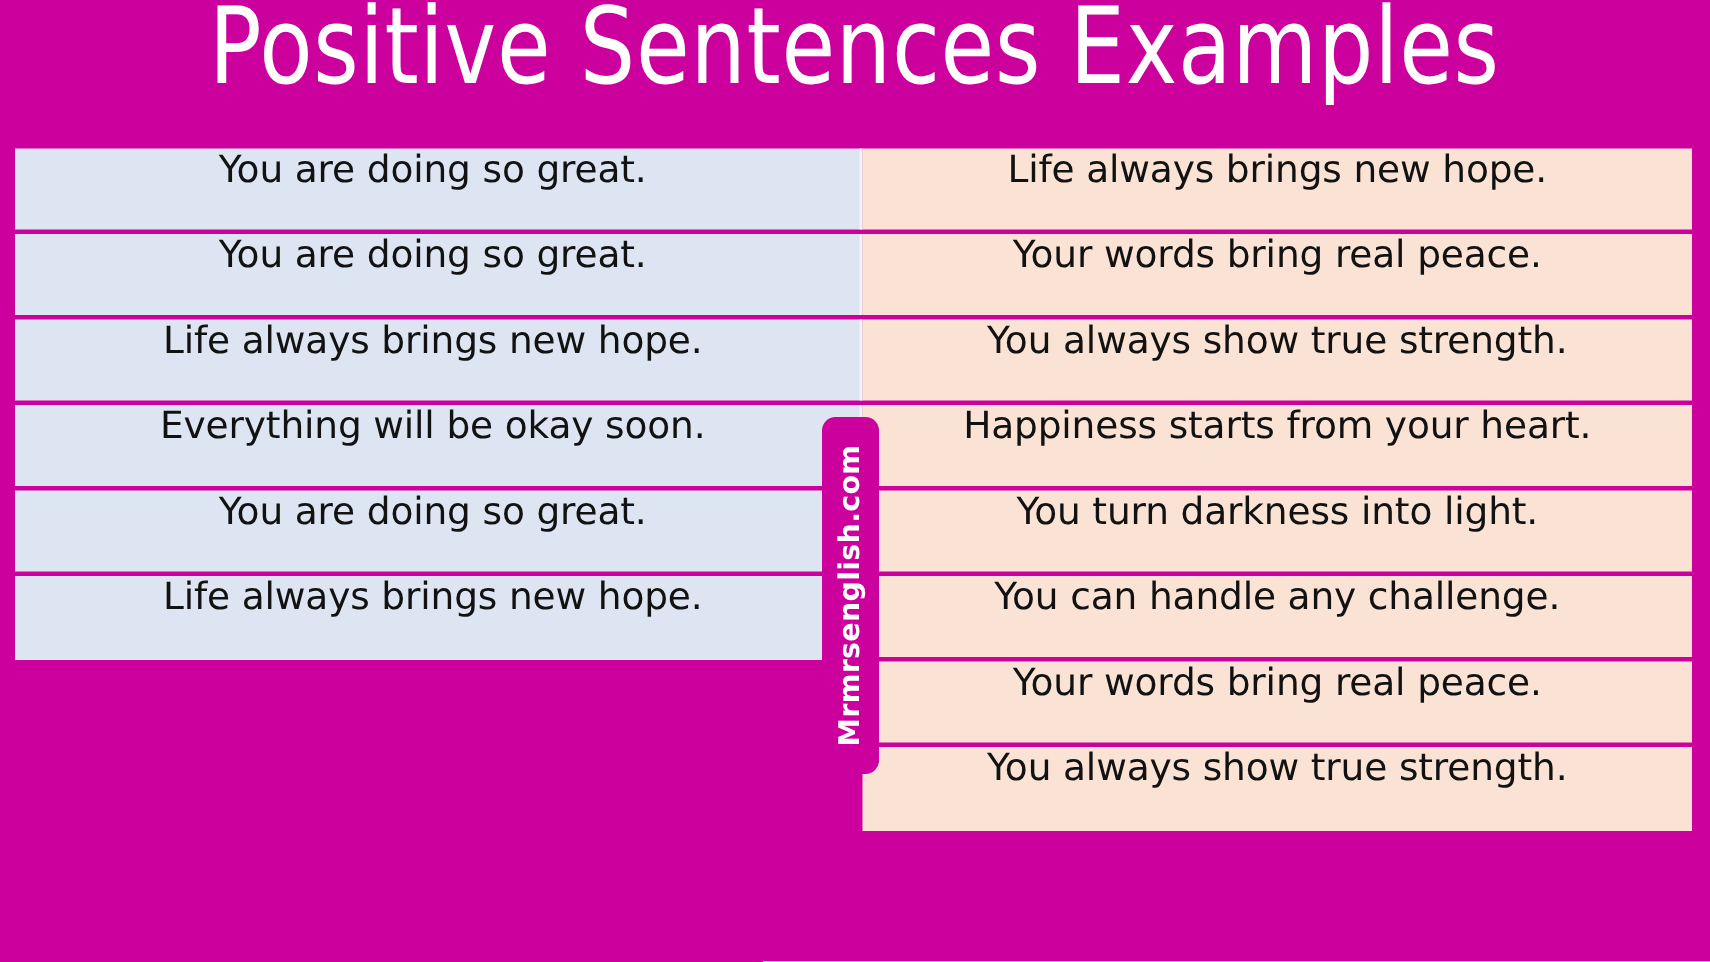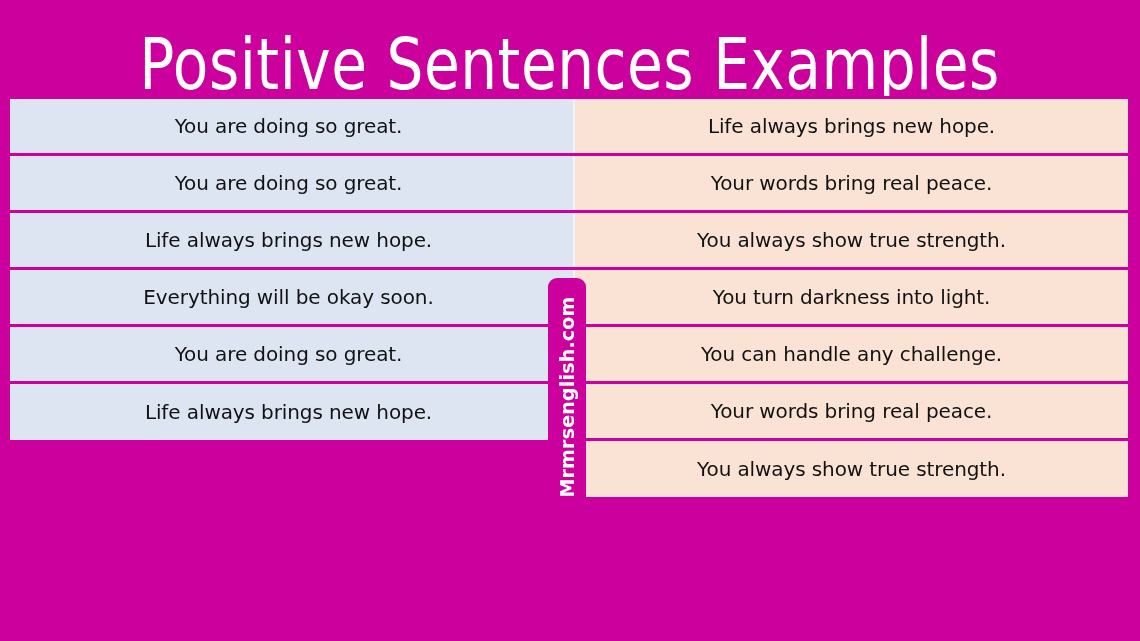"Positive Sentences Examples" .header-band { align-items: flex-end -> flex-start }
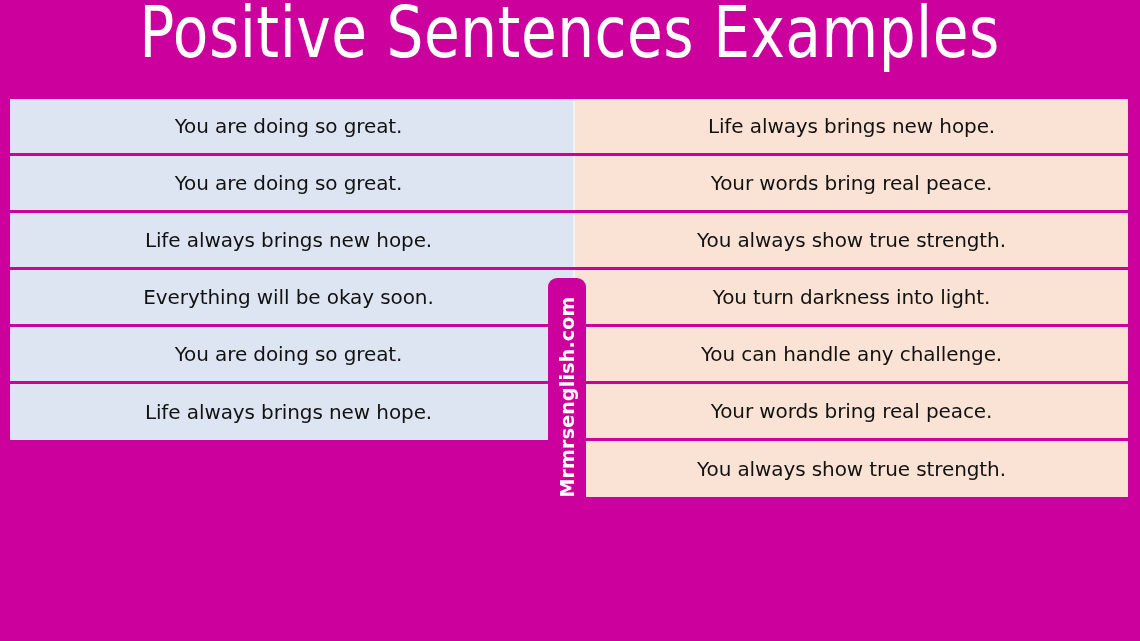"You are doing so great." .cell { align-items: center -> none; font-size: 20px -> 25px }
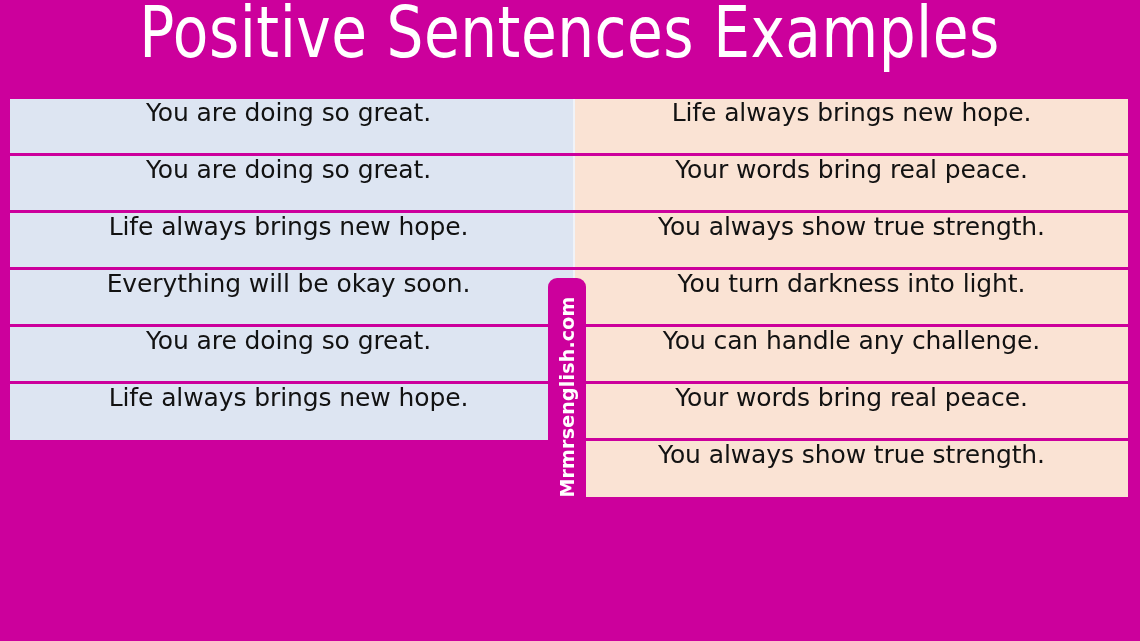"Happiness starts from your heart." div.cell { html: none -> <div> <span>Happiness starts from your heart.</span> </div> }
